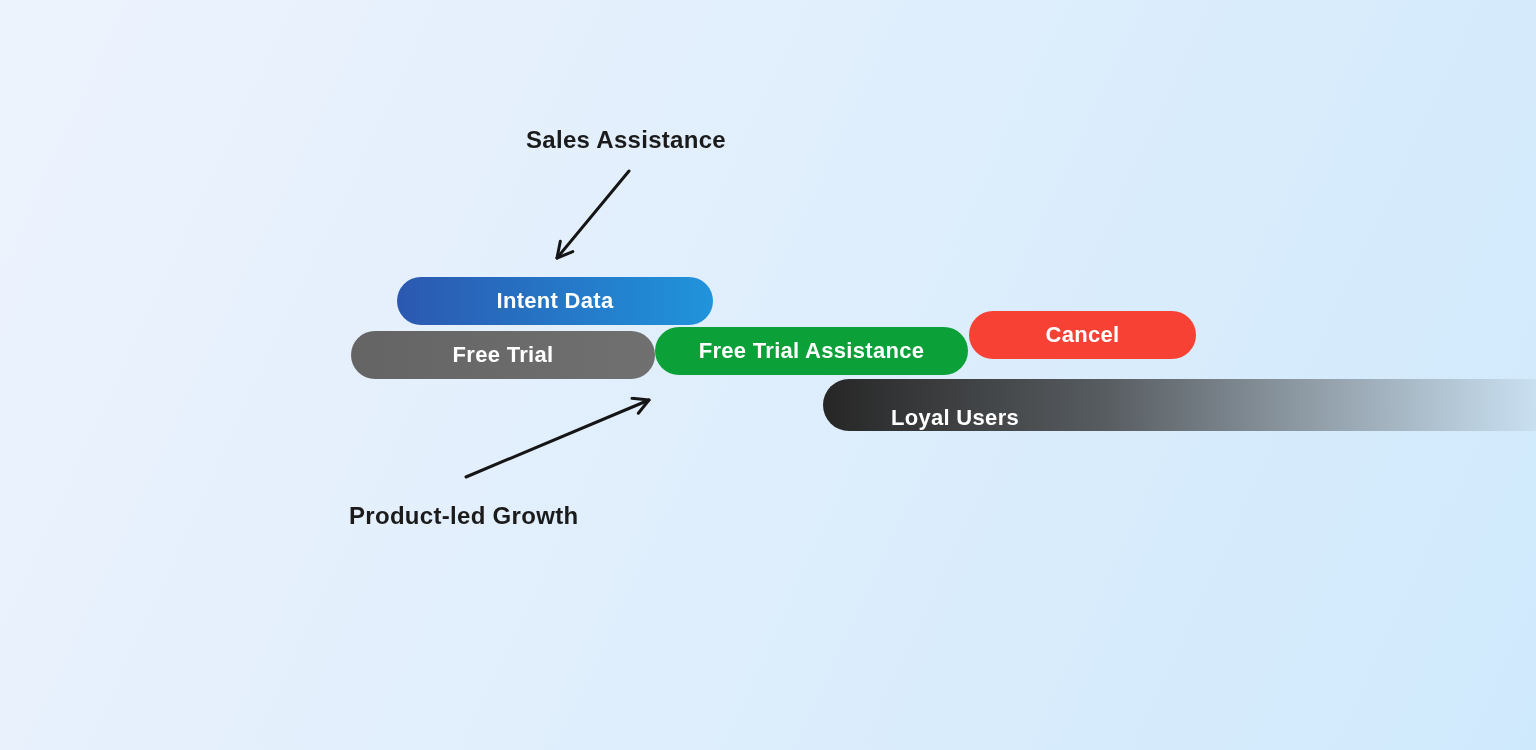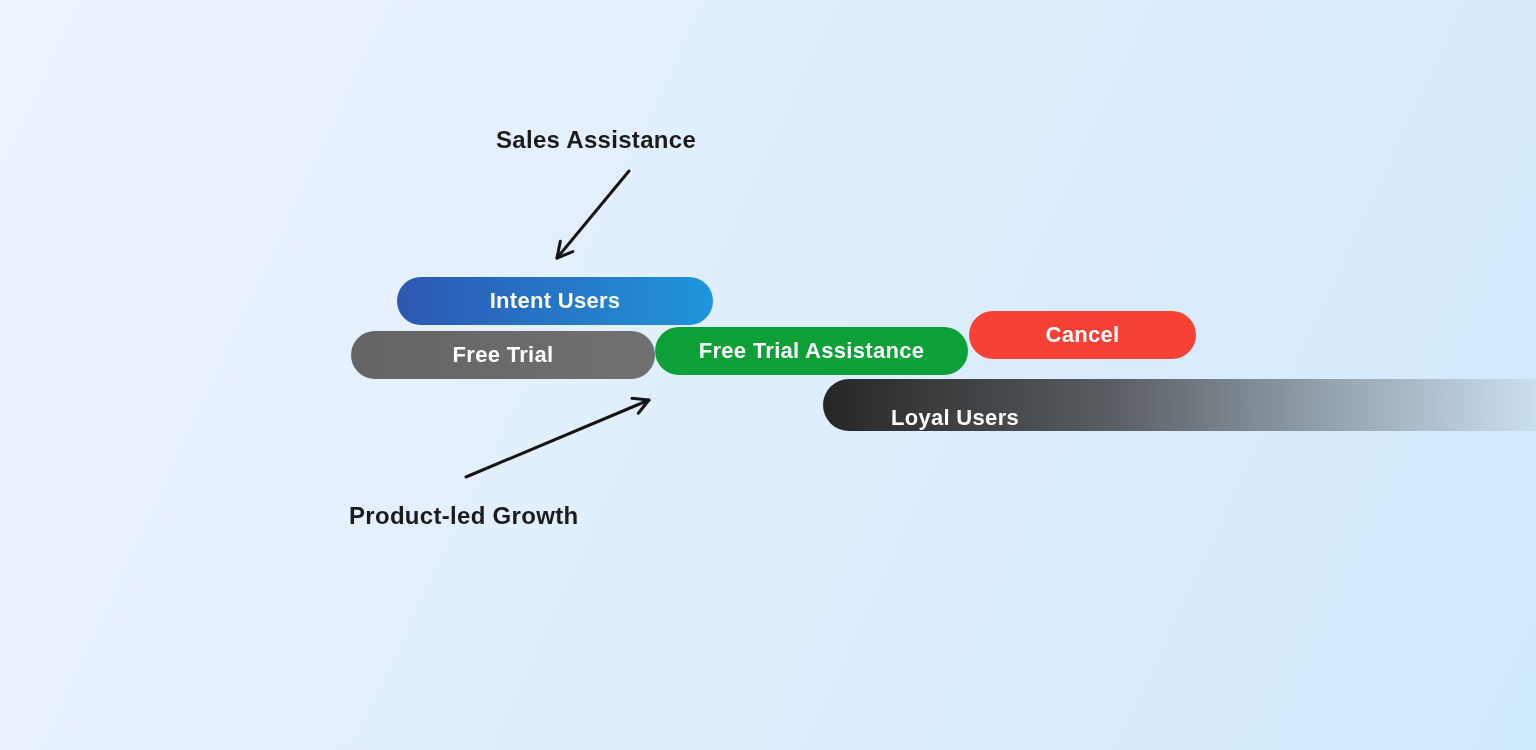"Sales Assistance" .label-sales { text-align: left -> center }
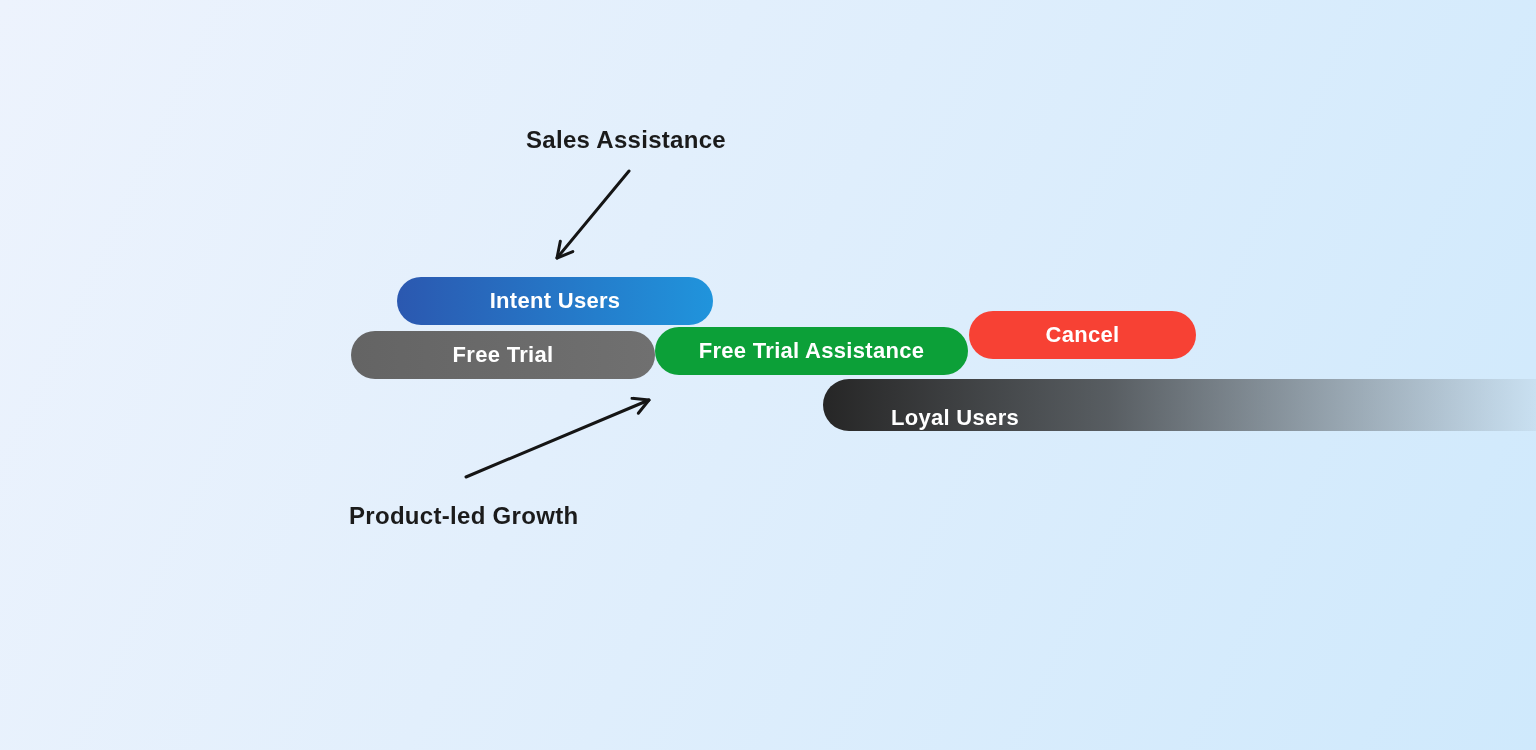"Intent Users" span { text: Users -> Data }
